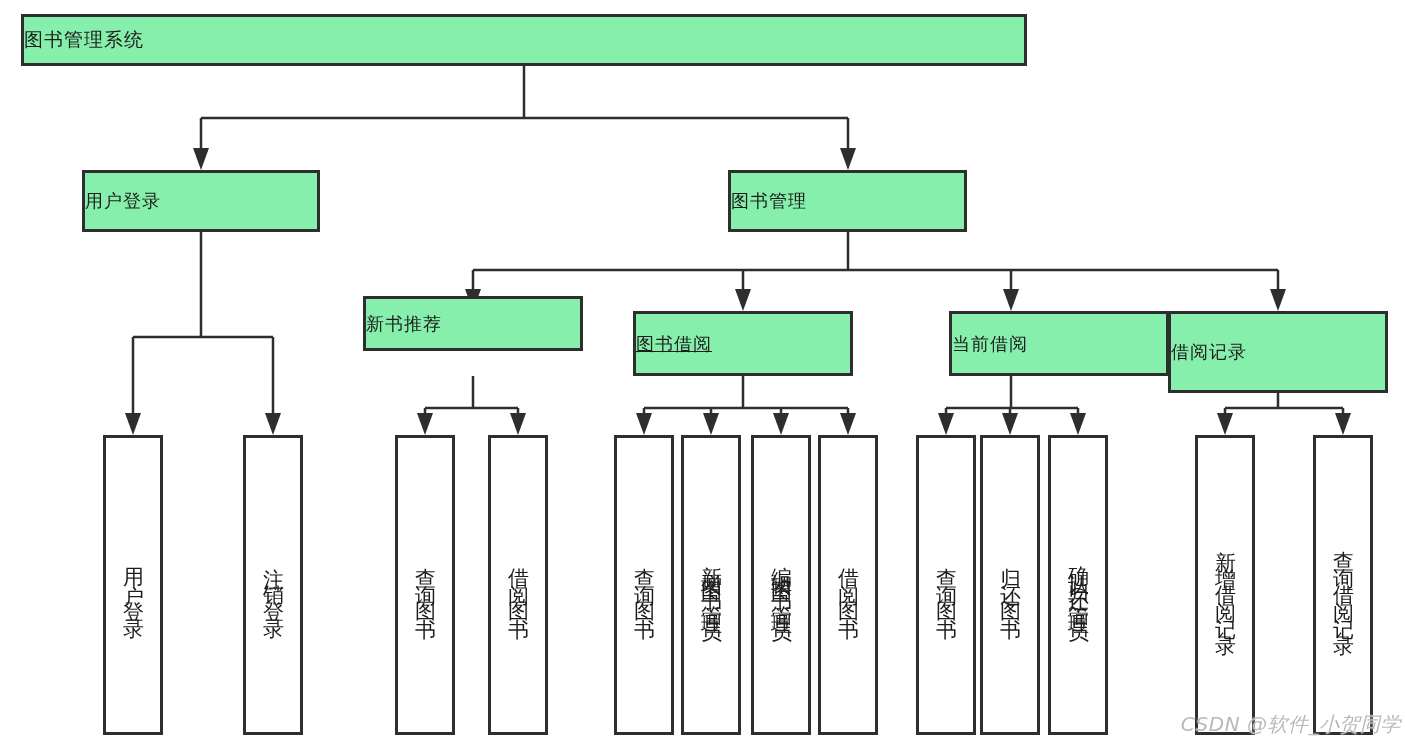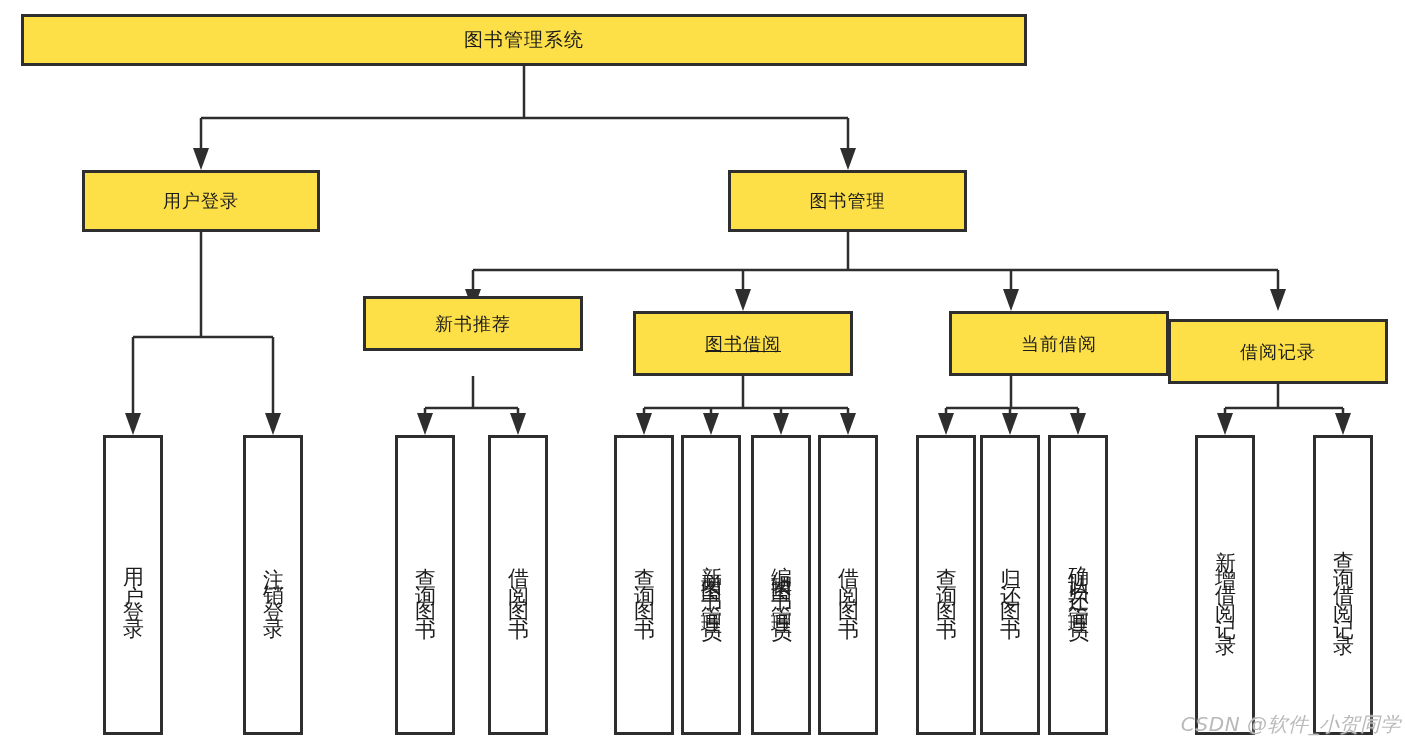"图书管理系统" .box { background: #fde047 -> #86efac; justify-content: center -> none }
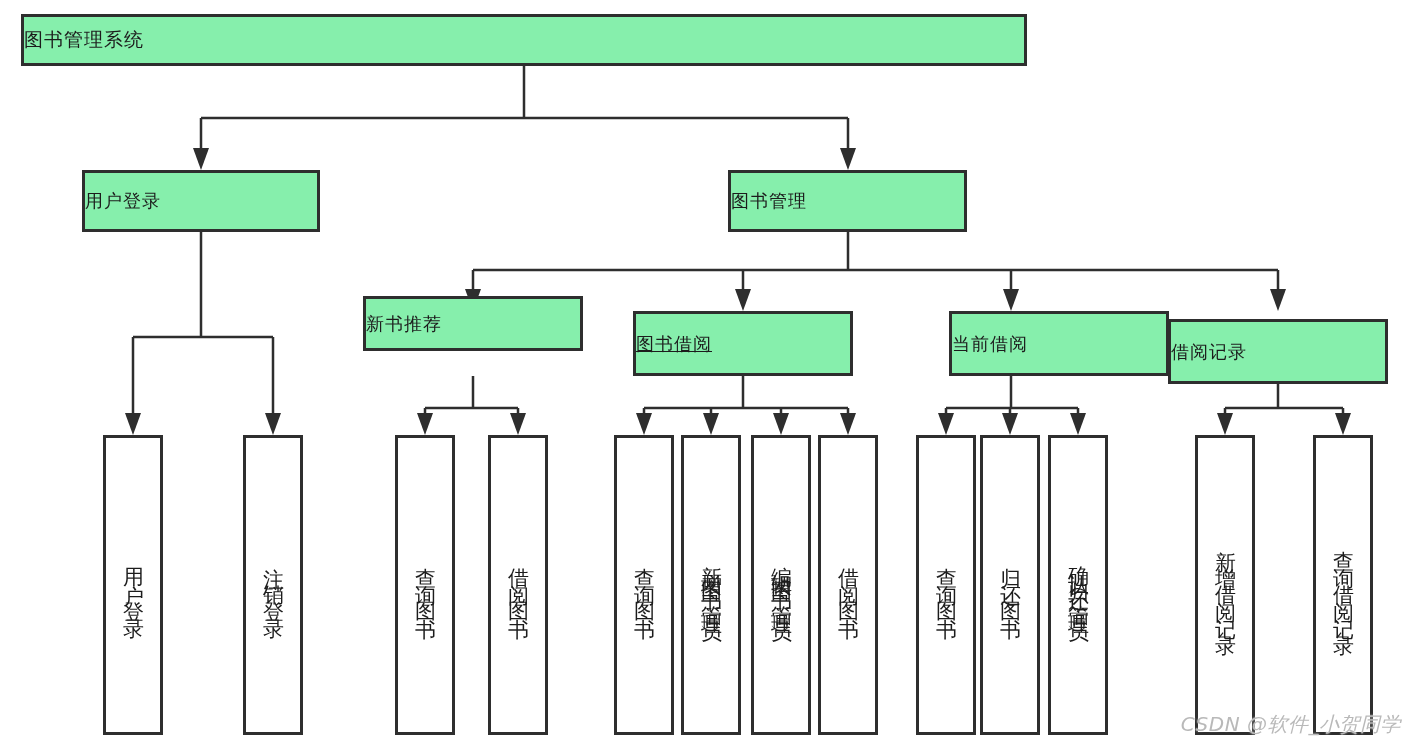"借阅记录" div.box { height: 65px -> 82px; margin-top: 8px -> none }
